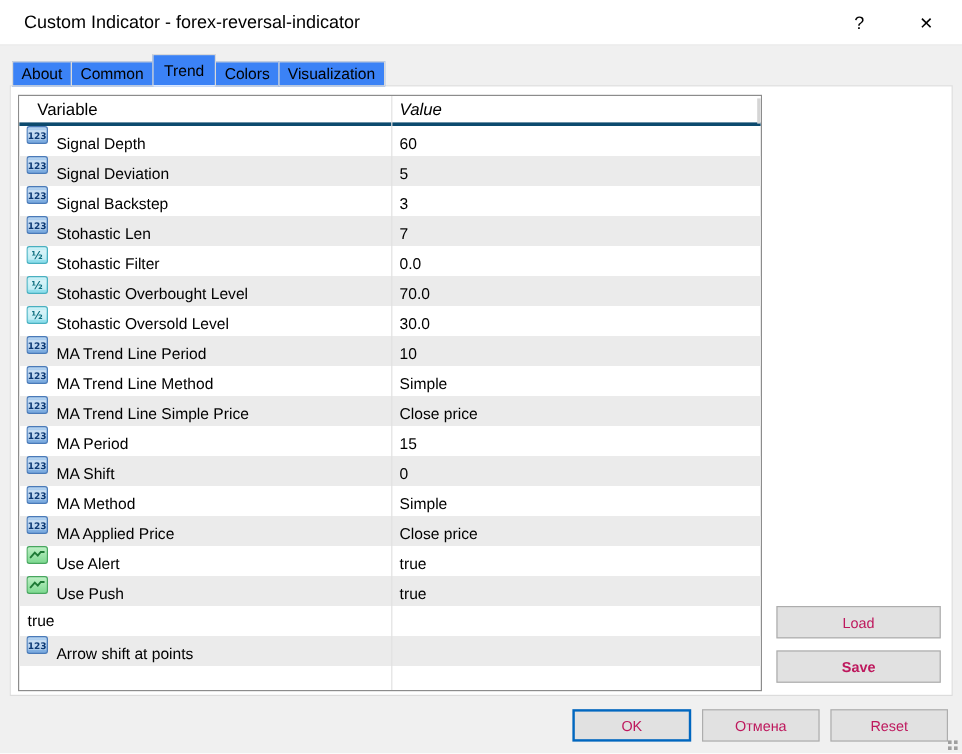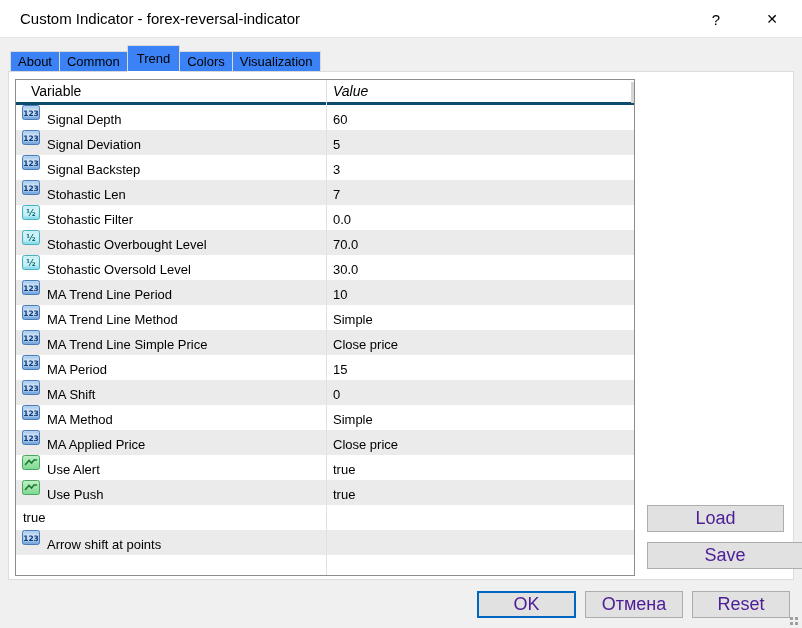"Load" .win-btn { color: #4c1d95 -> #be185d; font-size: 18px -> 12px }
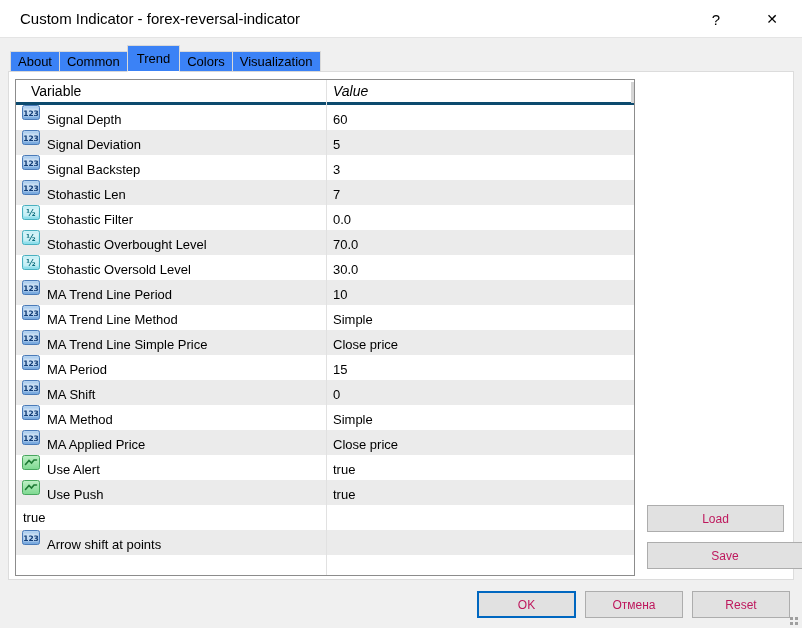"Save" .save-btn { font-weight: none -> bold; width: 156px -> 137px }
